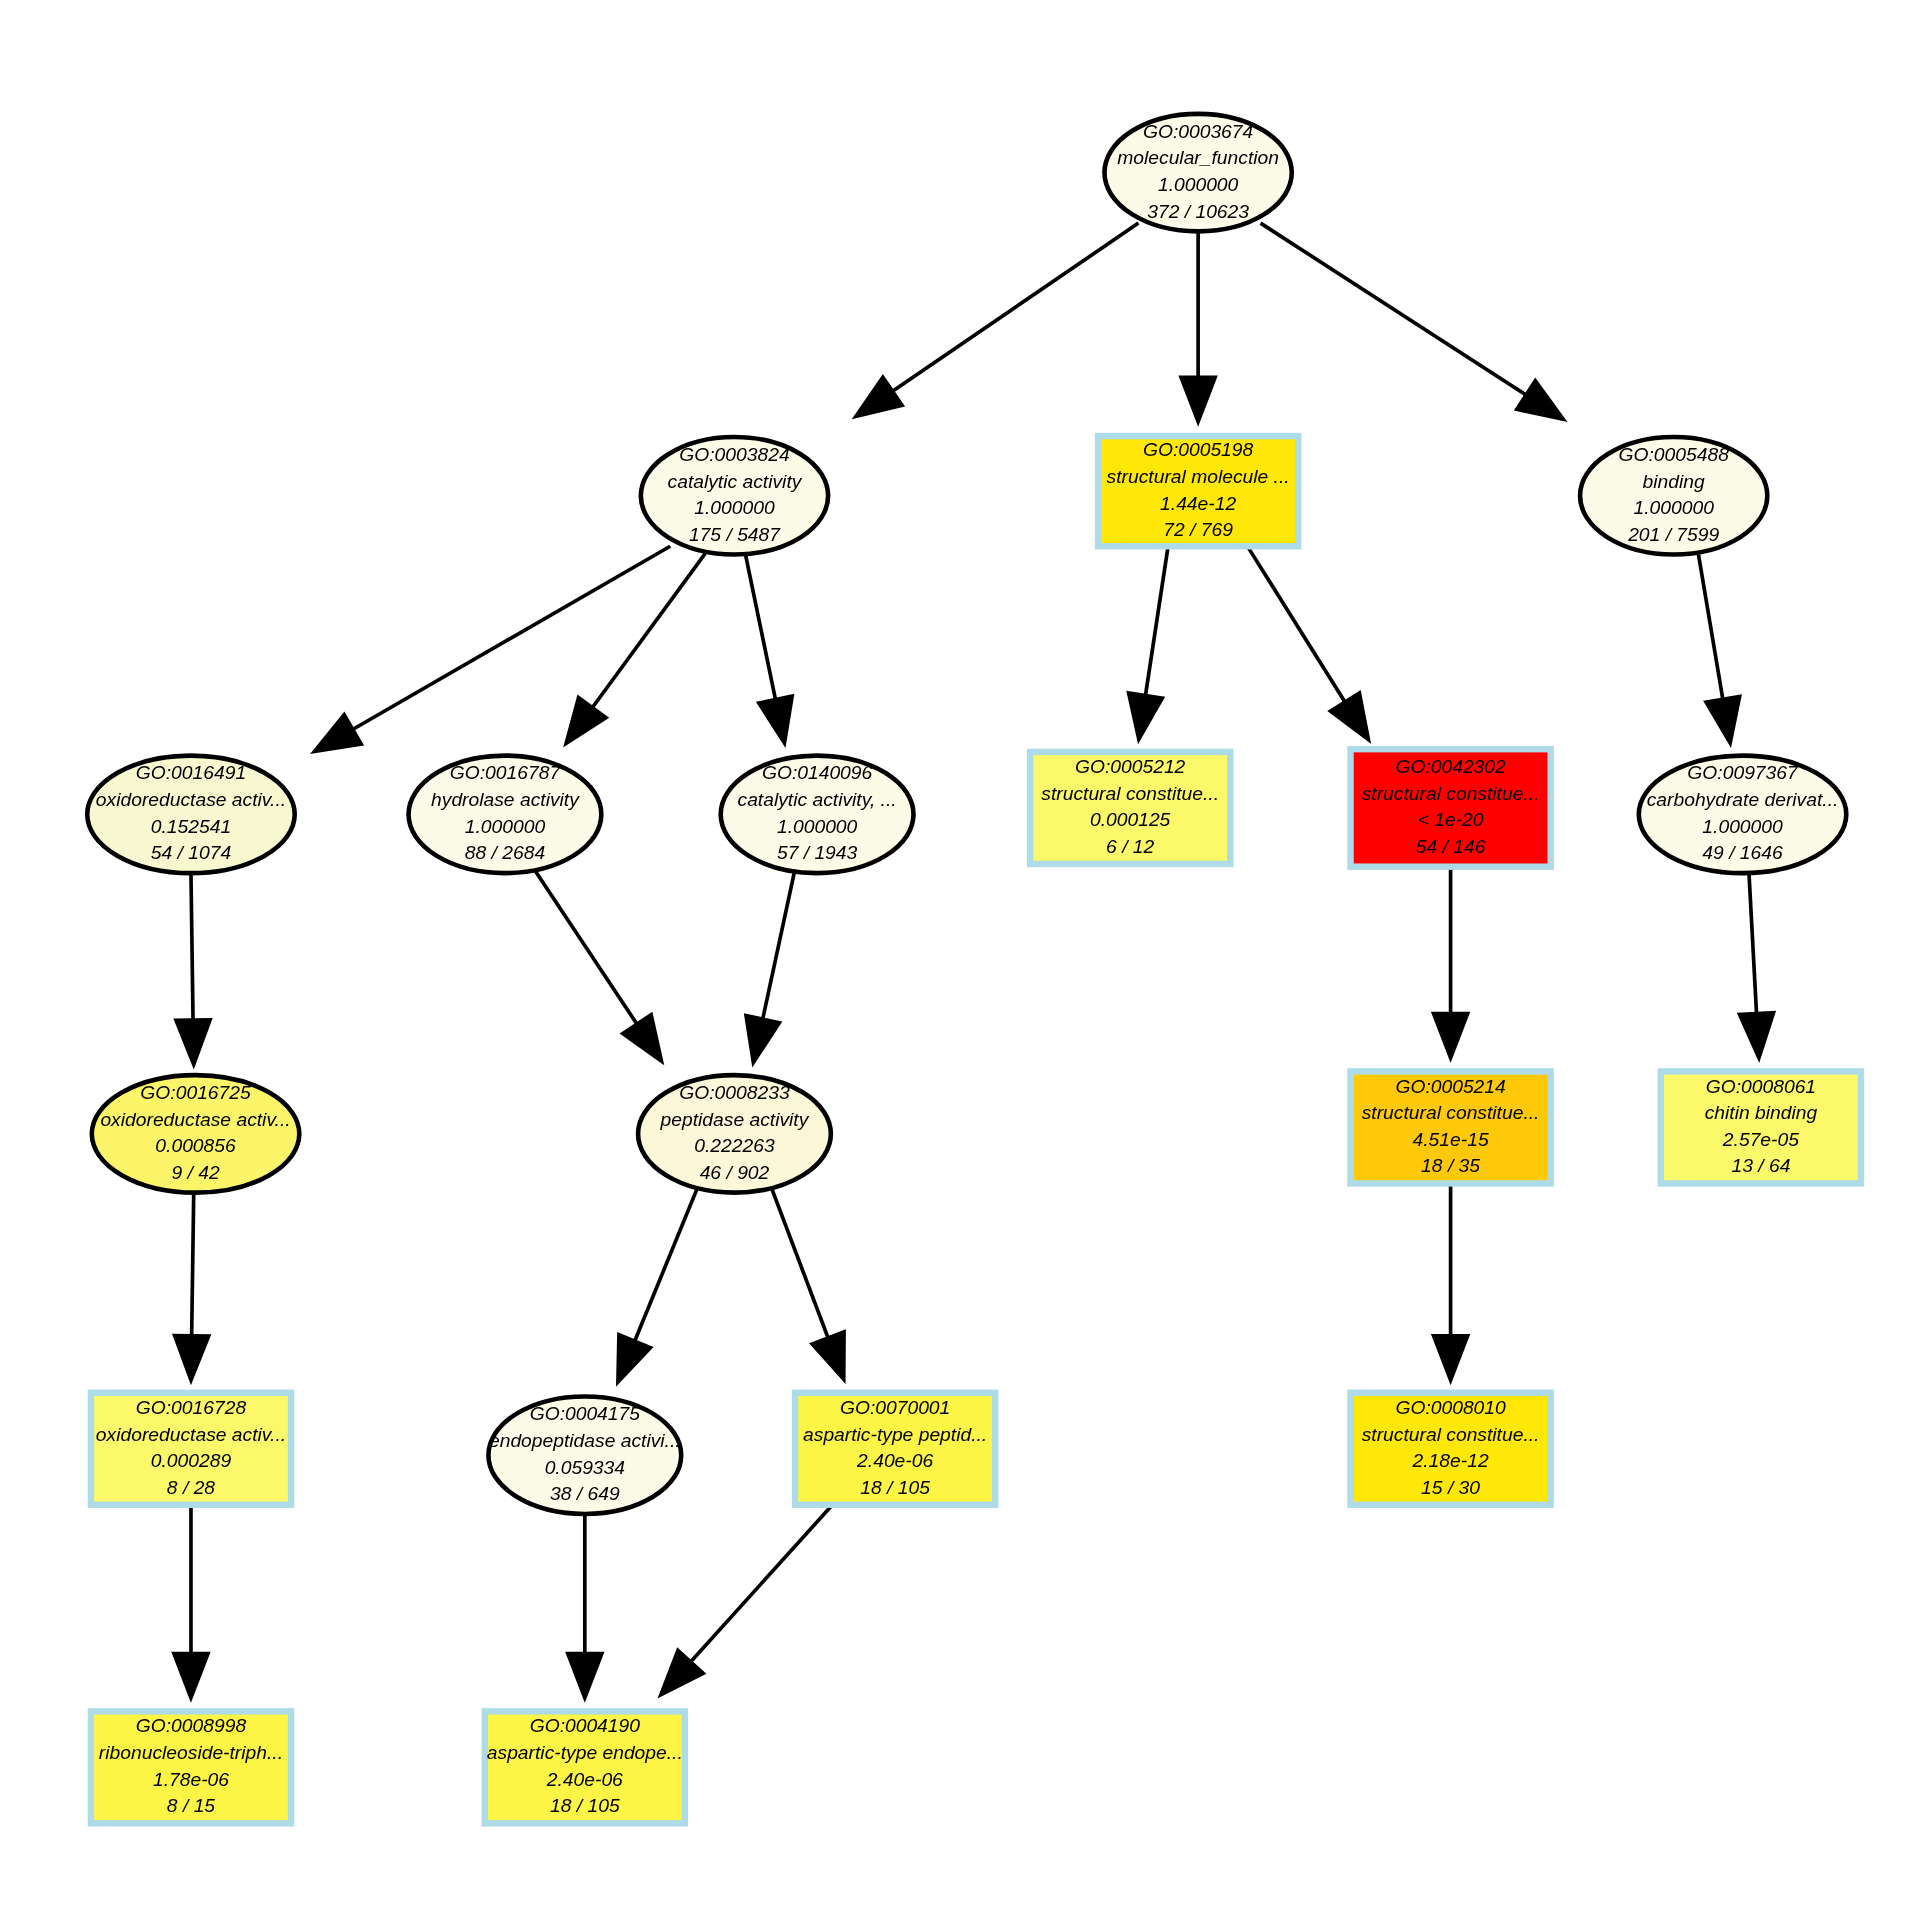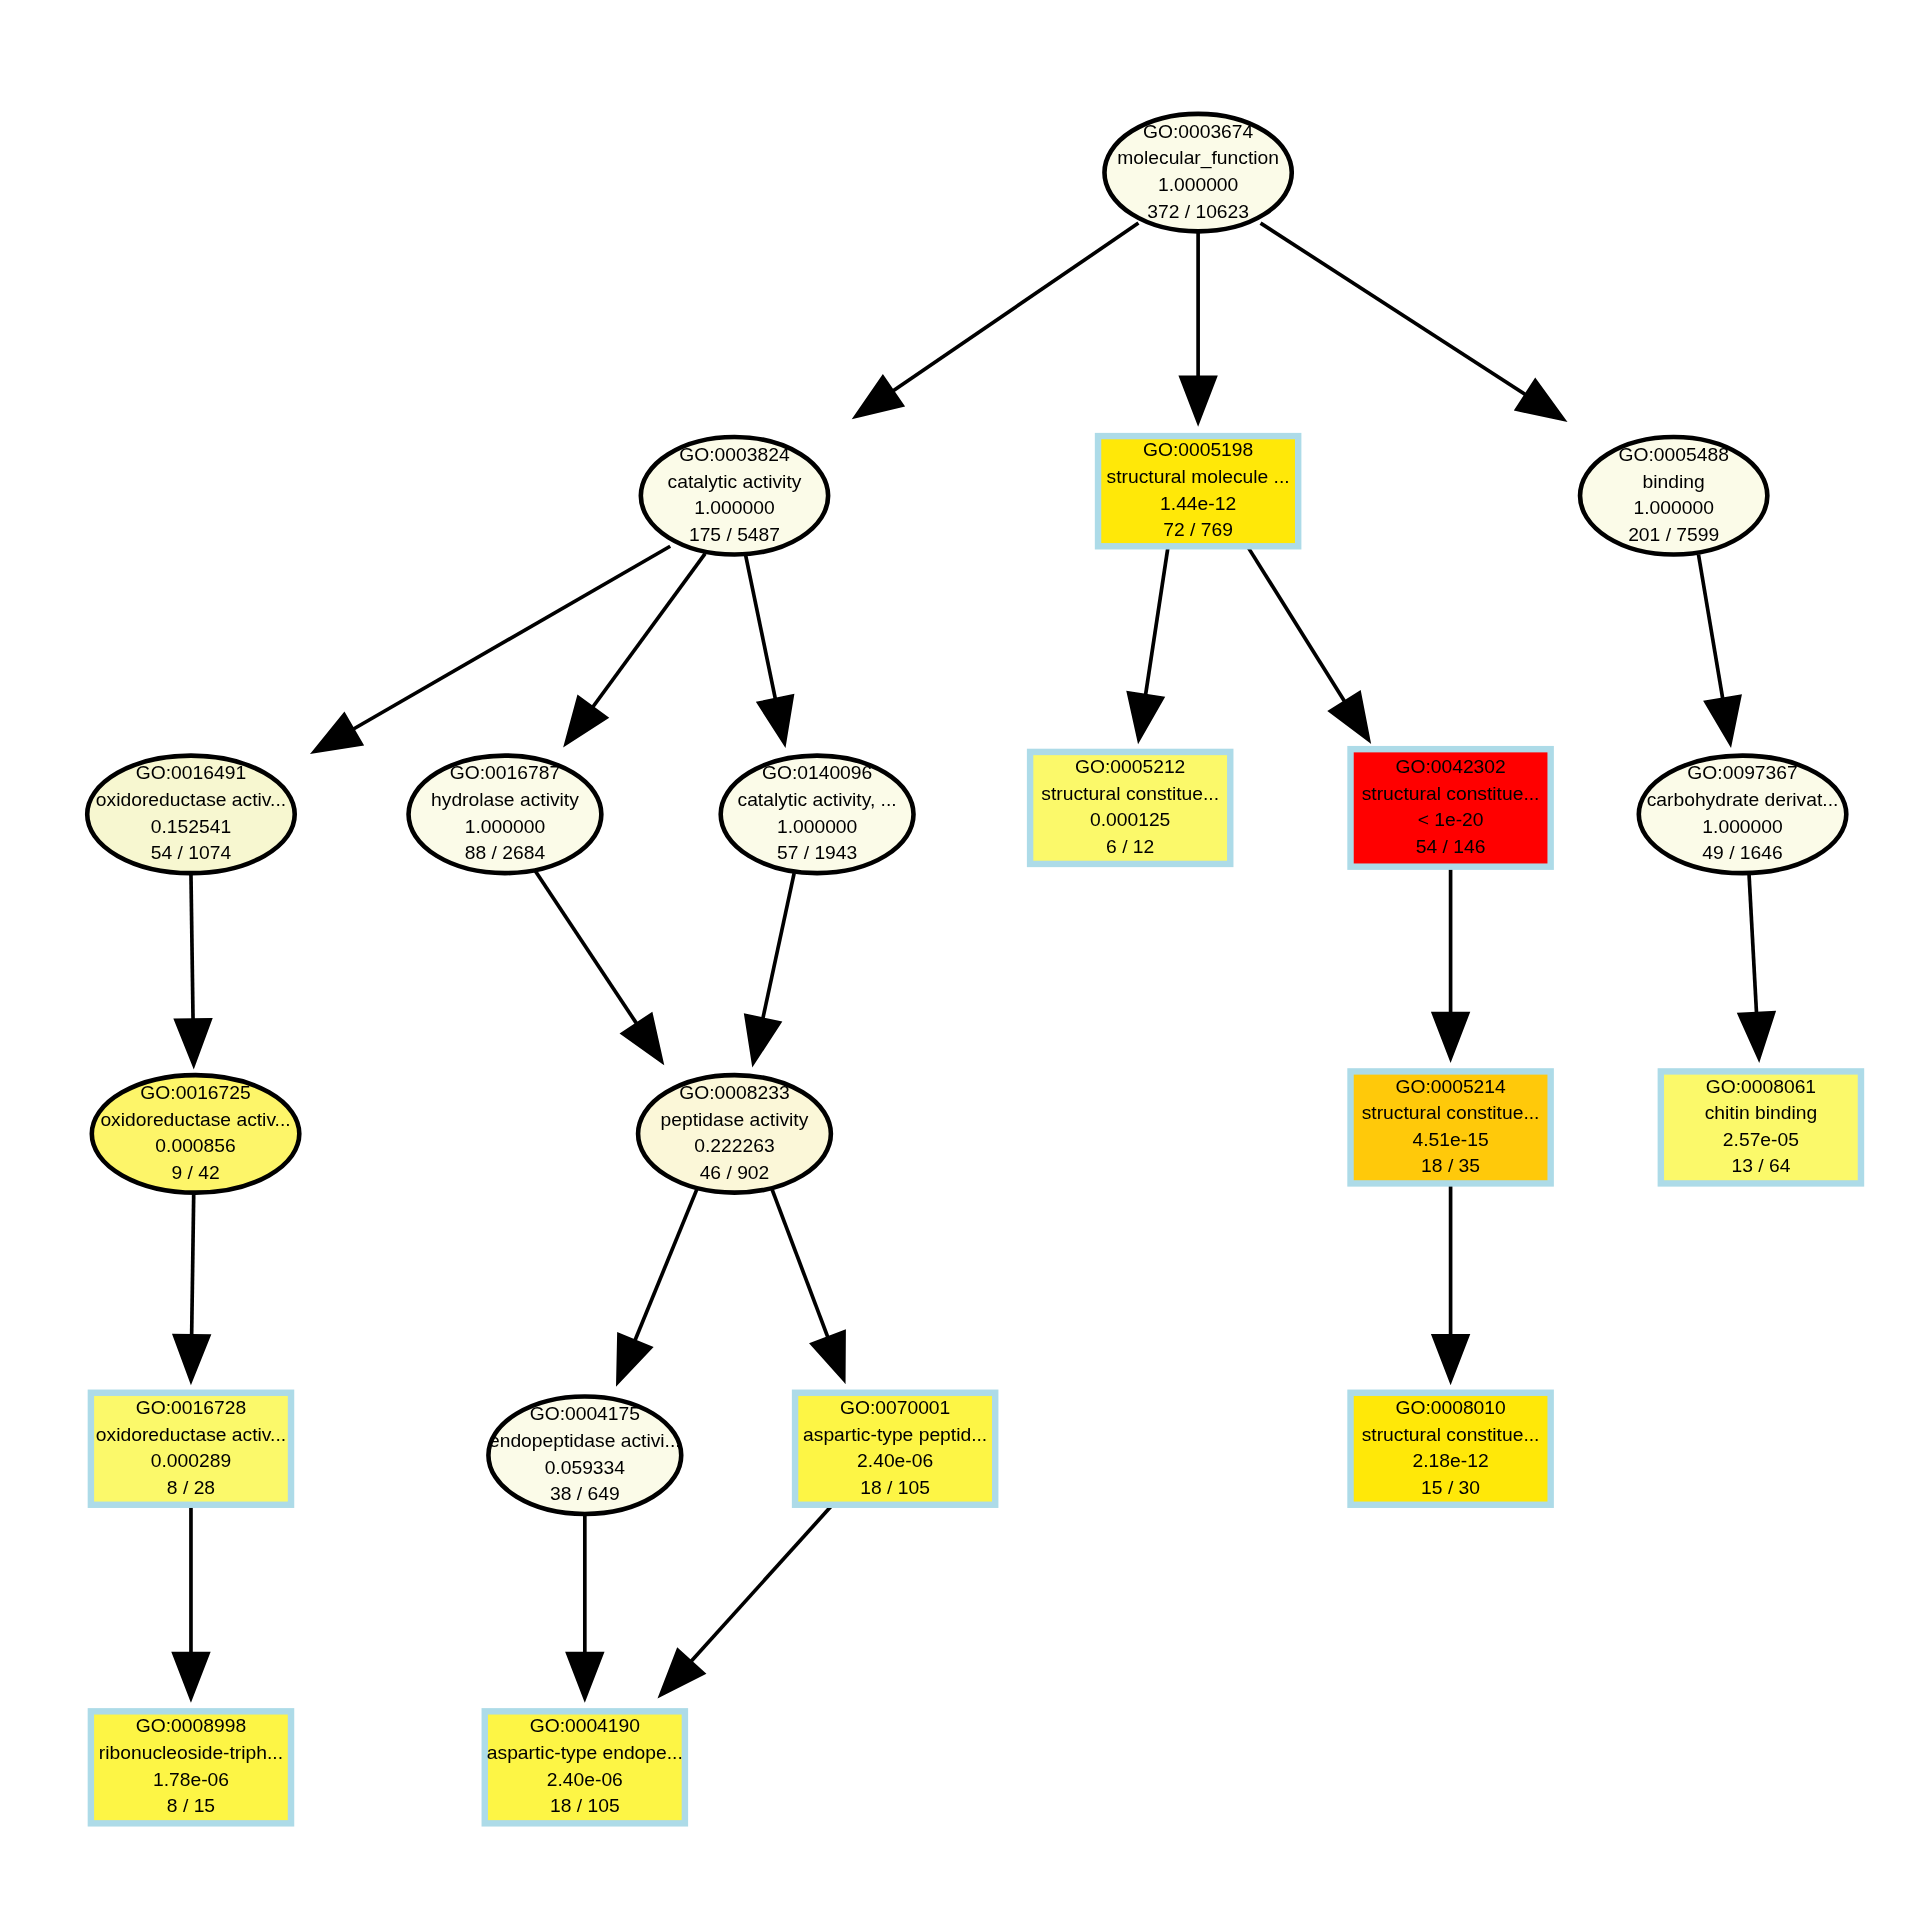"GO:0003674" #dag-root { font-style: none -> italic }
